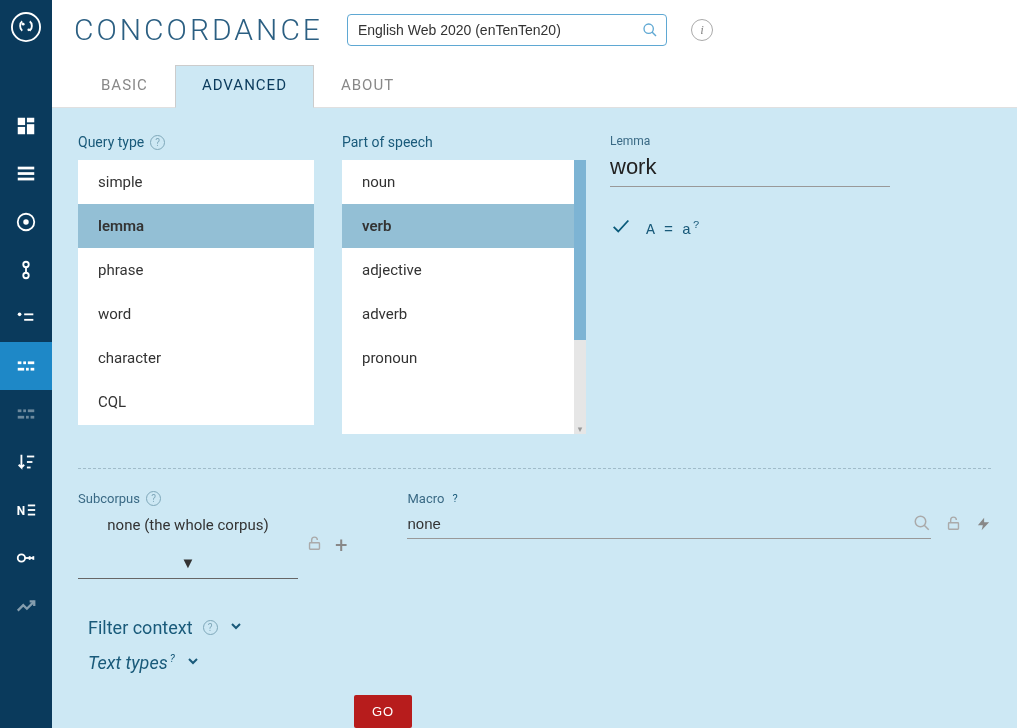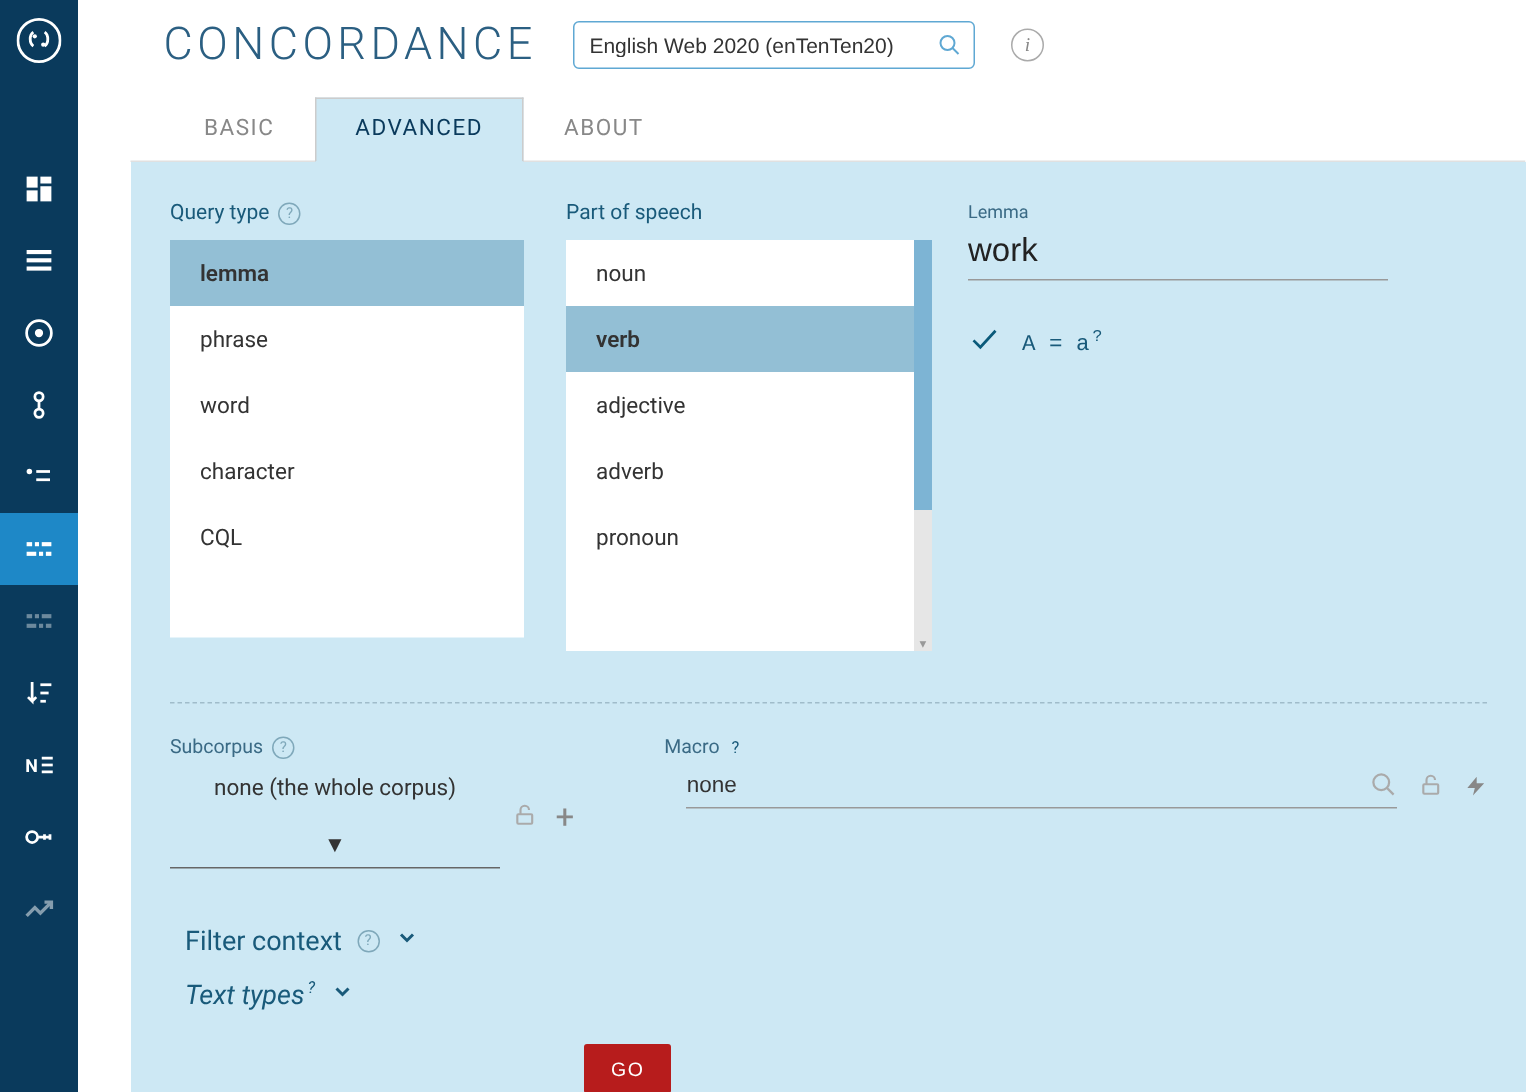"CONCORDANCE" .main { padding-left: 35px -> none }
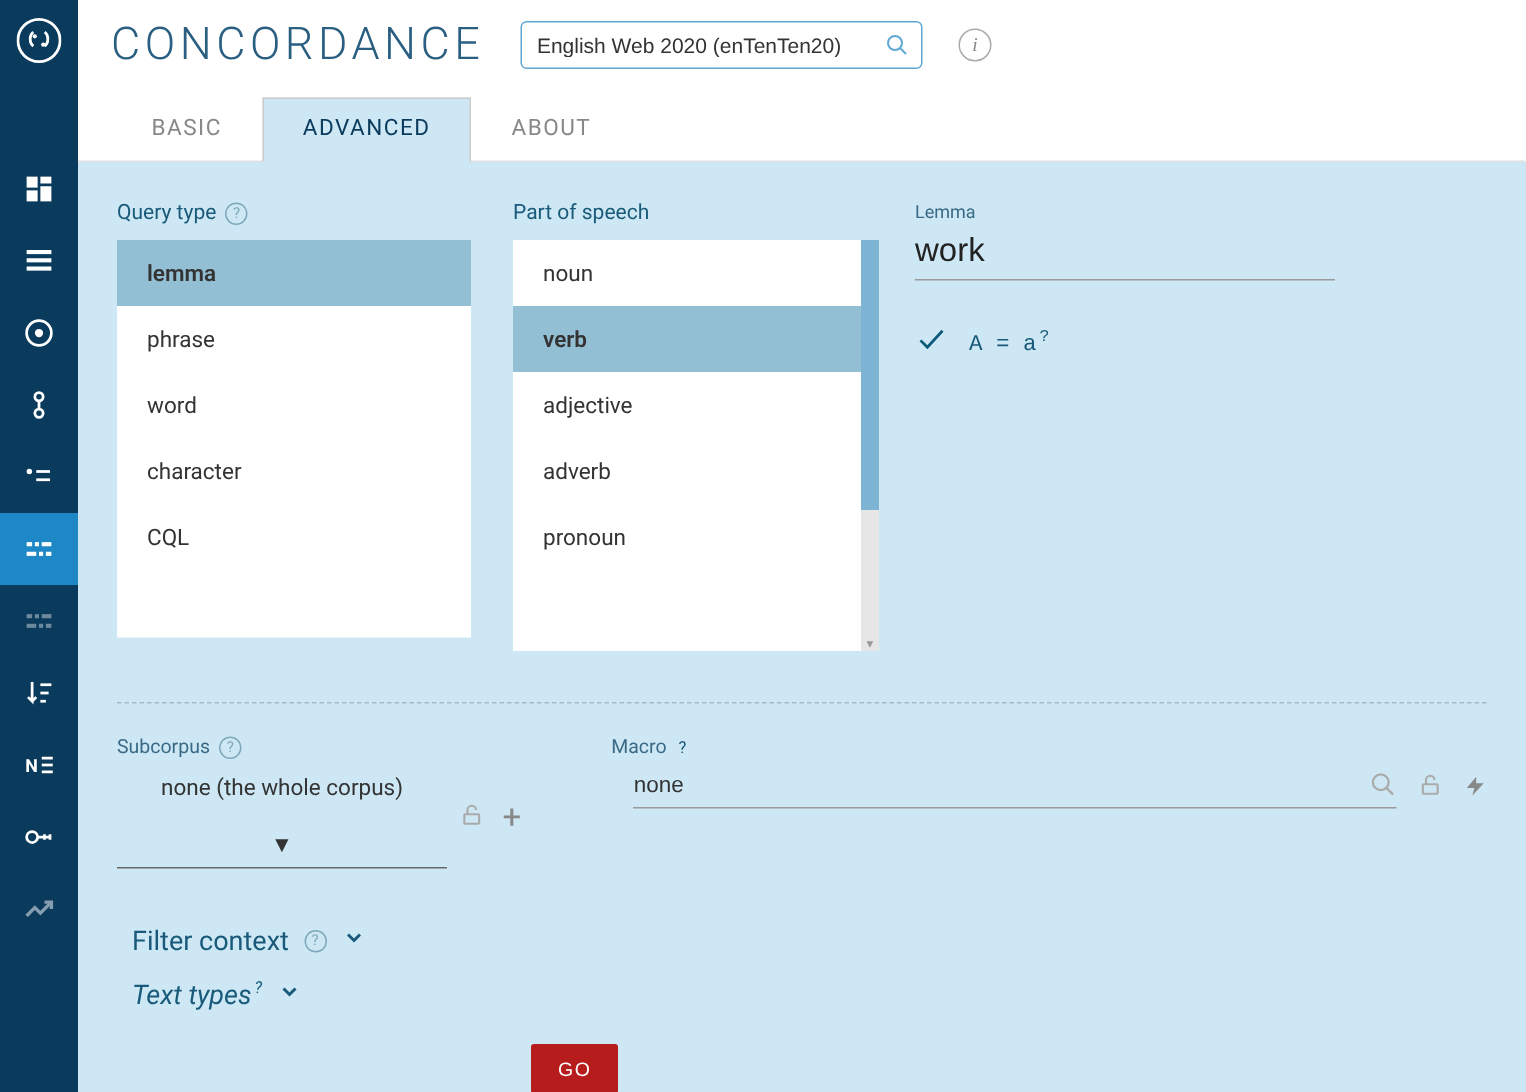"English Web 2020 (enTenTen20)" .corpus-box { width: 268px -> 320px }
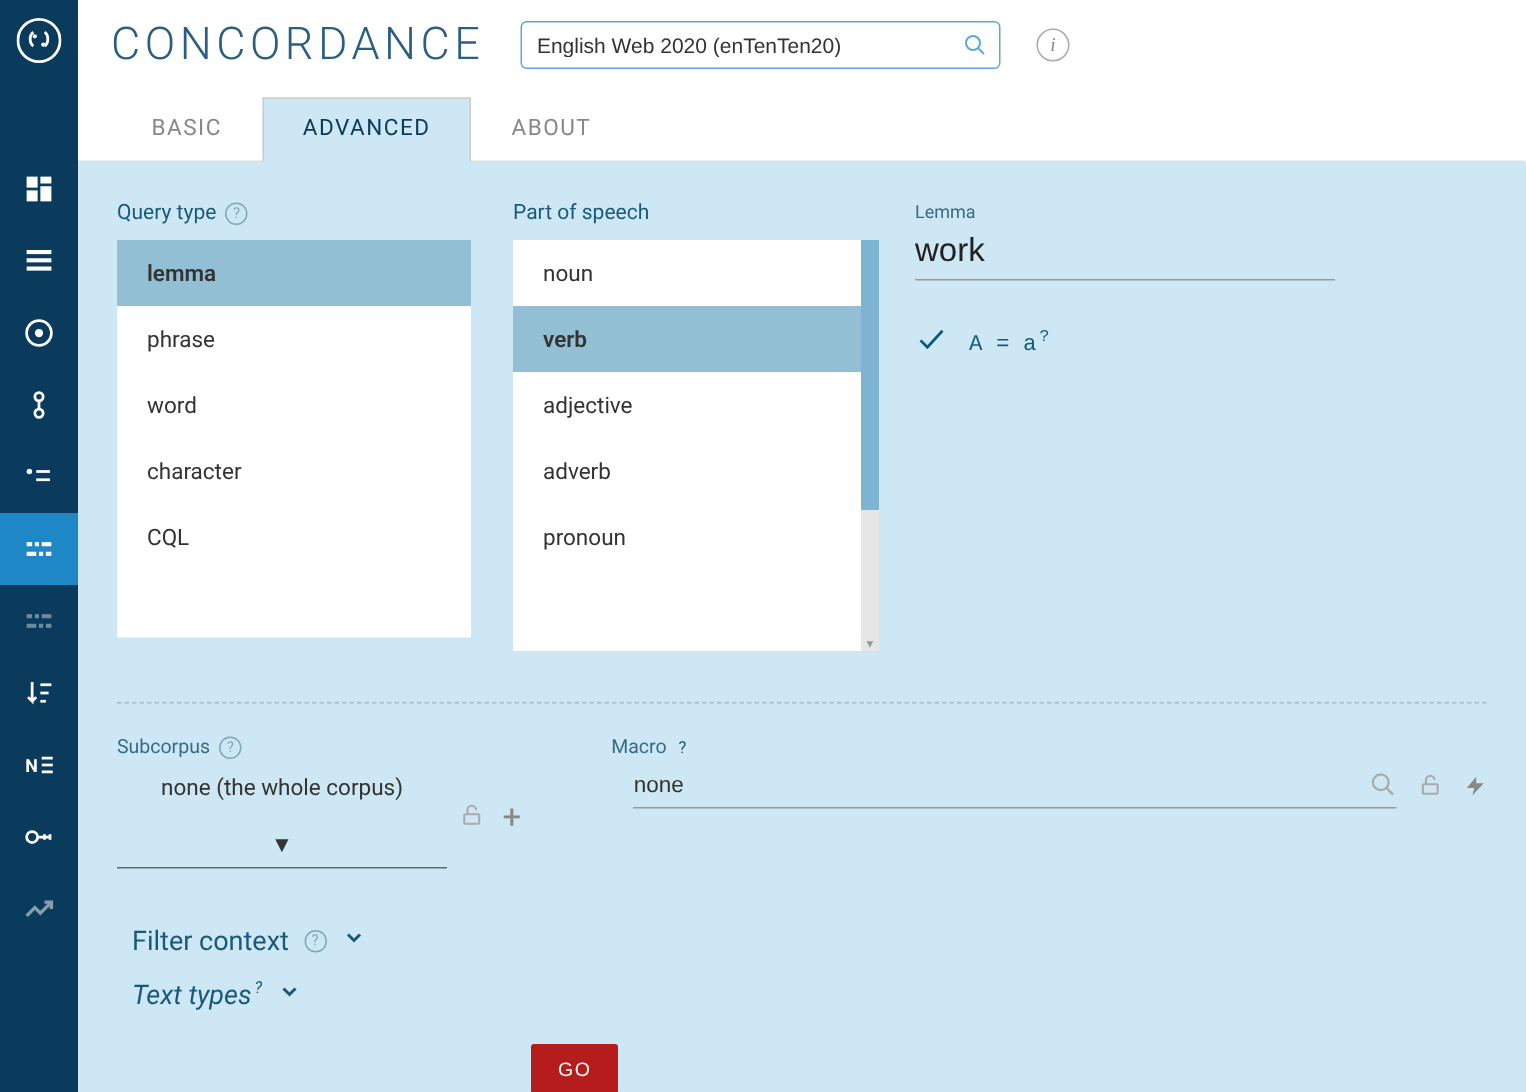"simple" div.list-item { html: none -> <div>simple</div> }
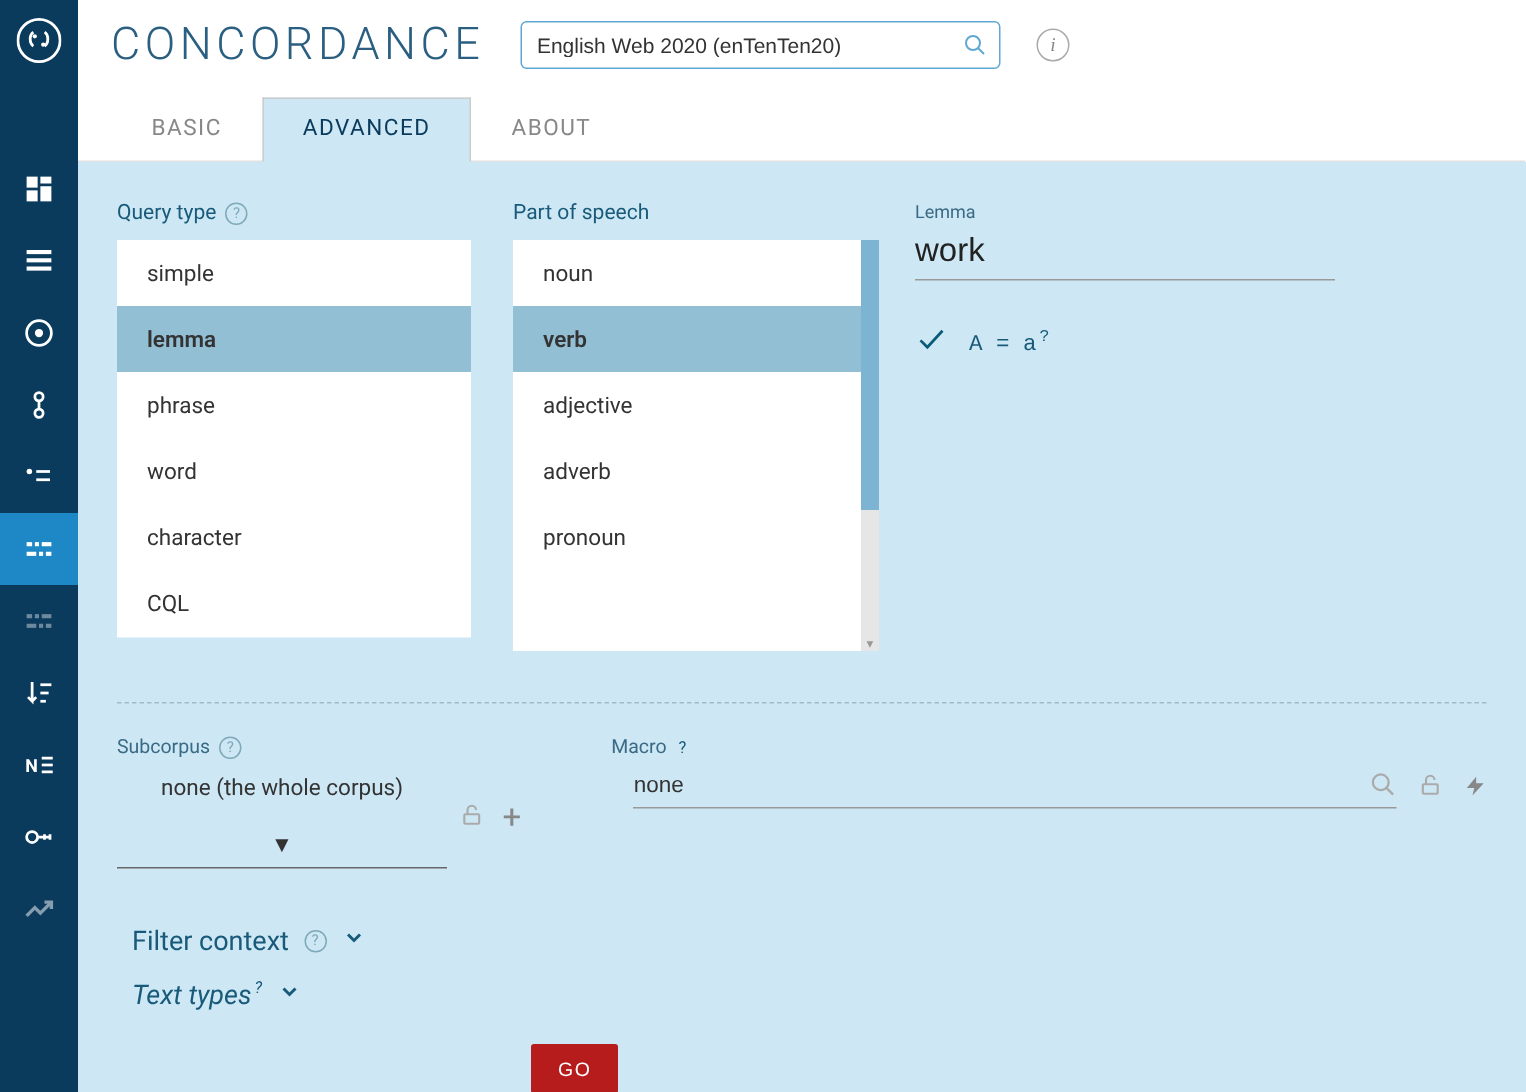"none" .macro-input-row { margin-left: 15px -> none }
